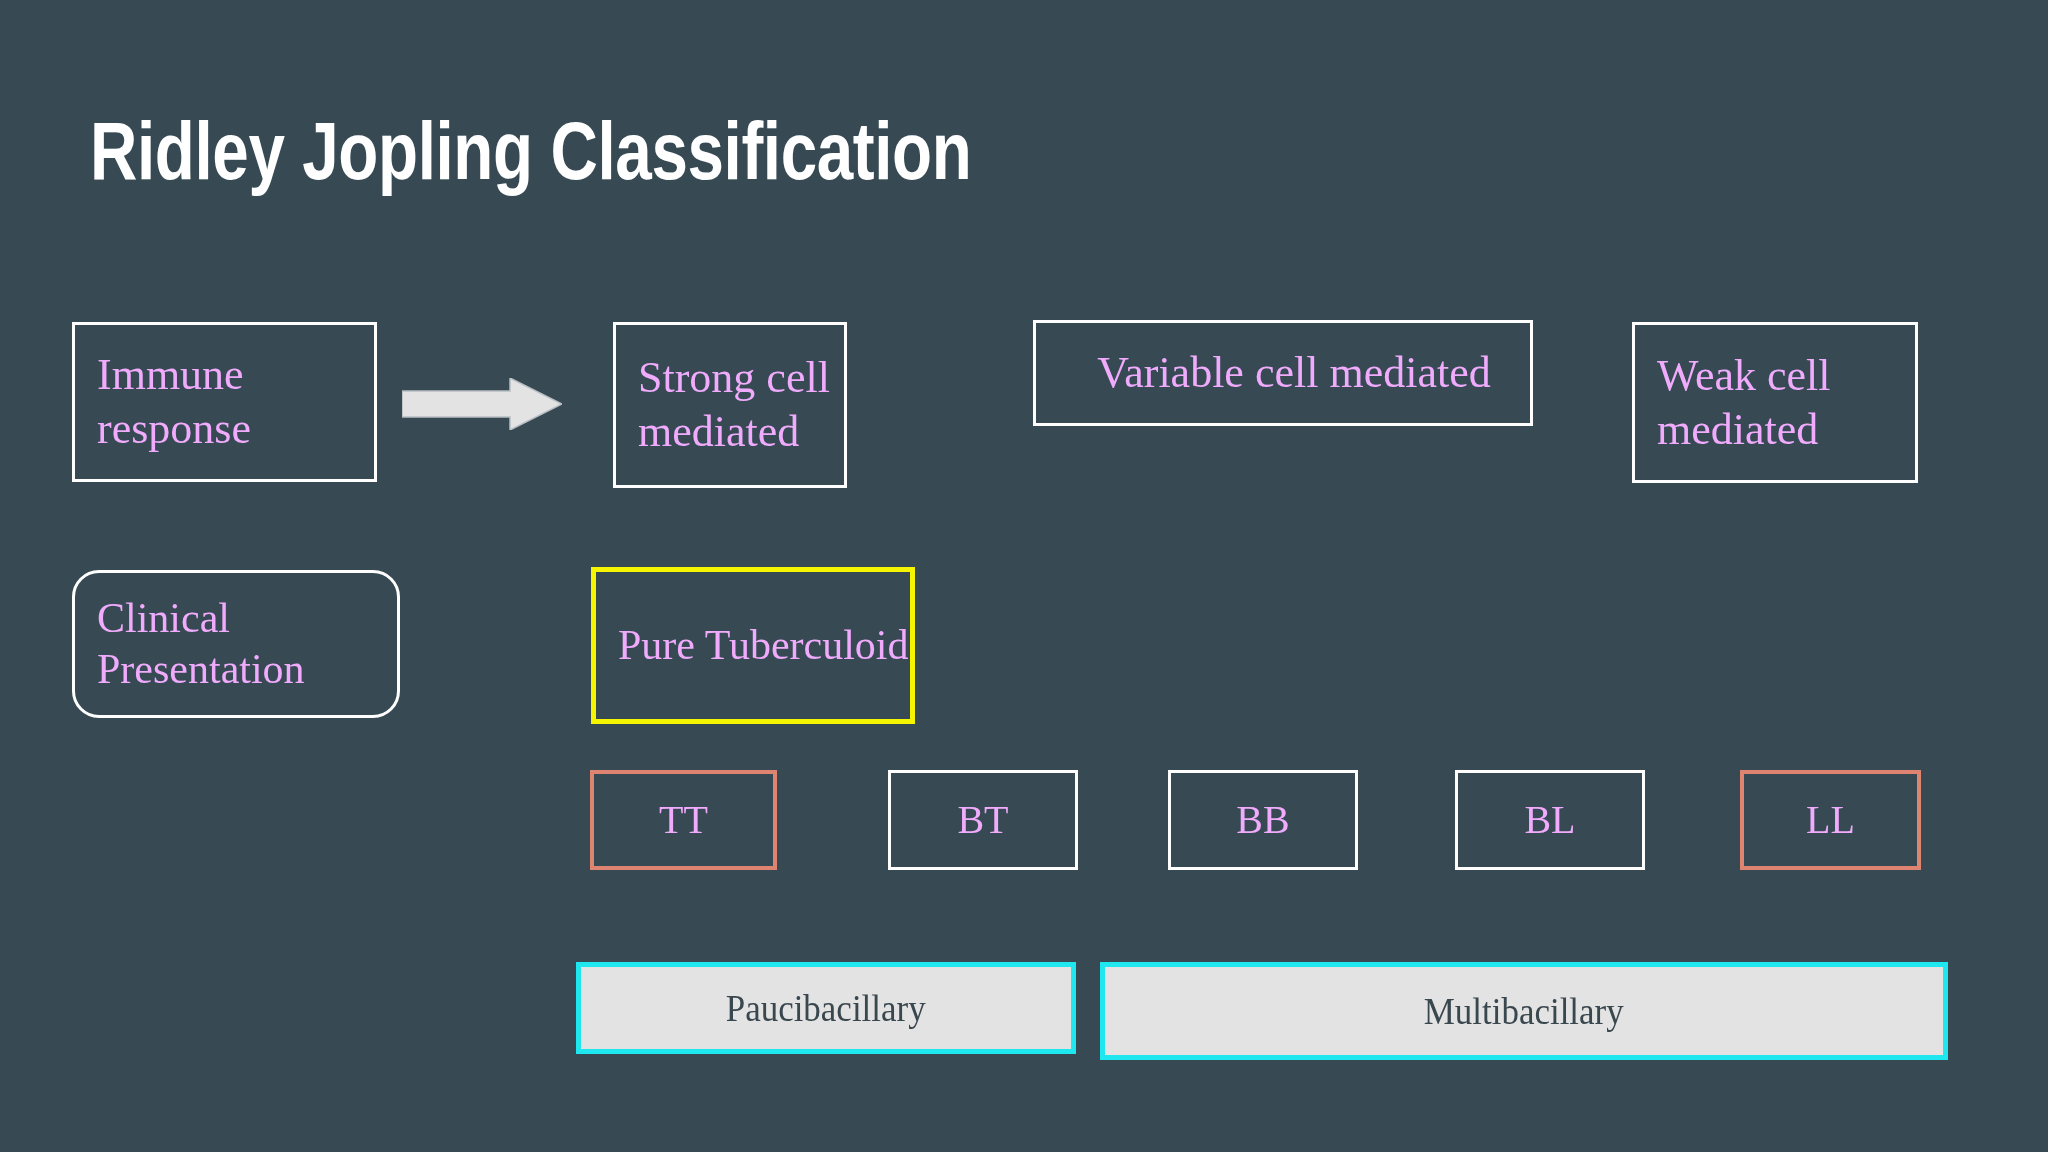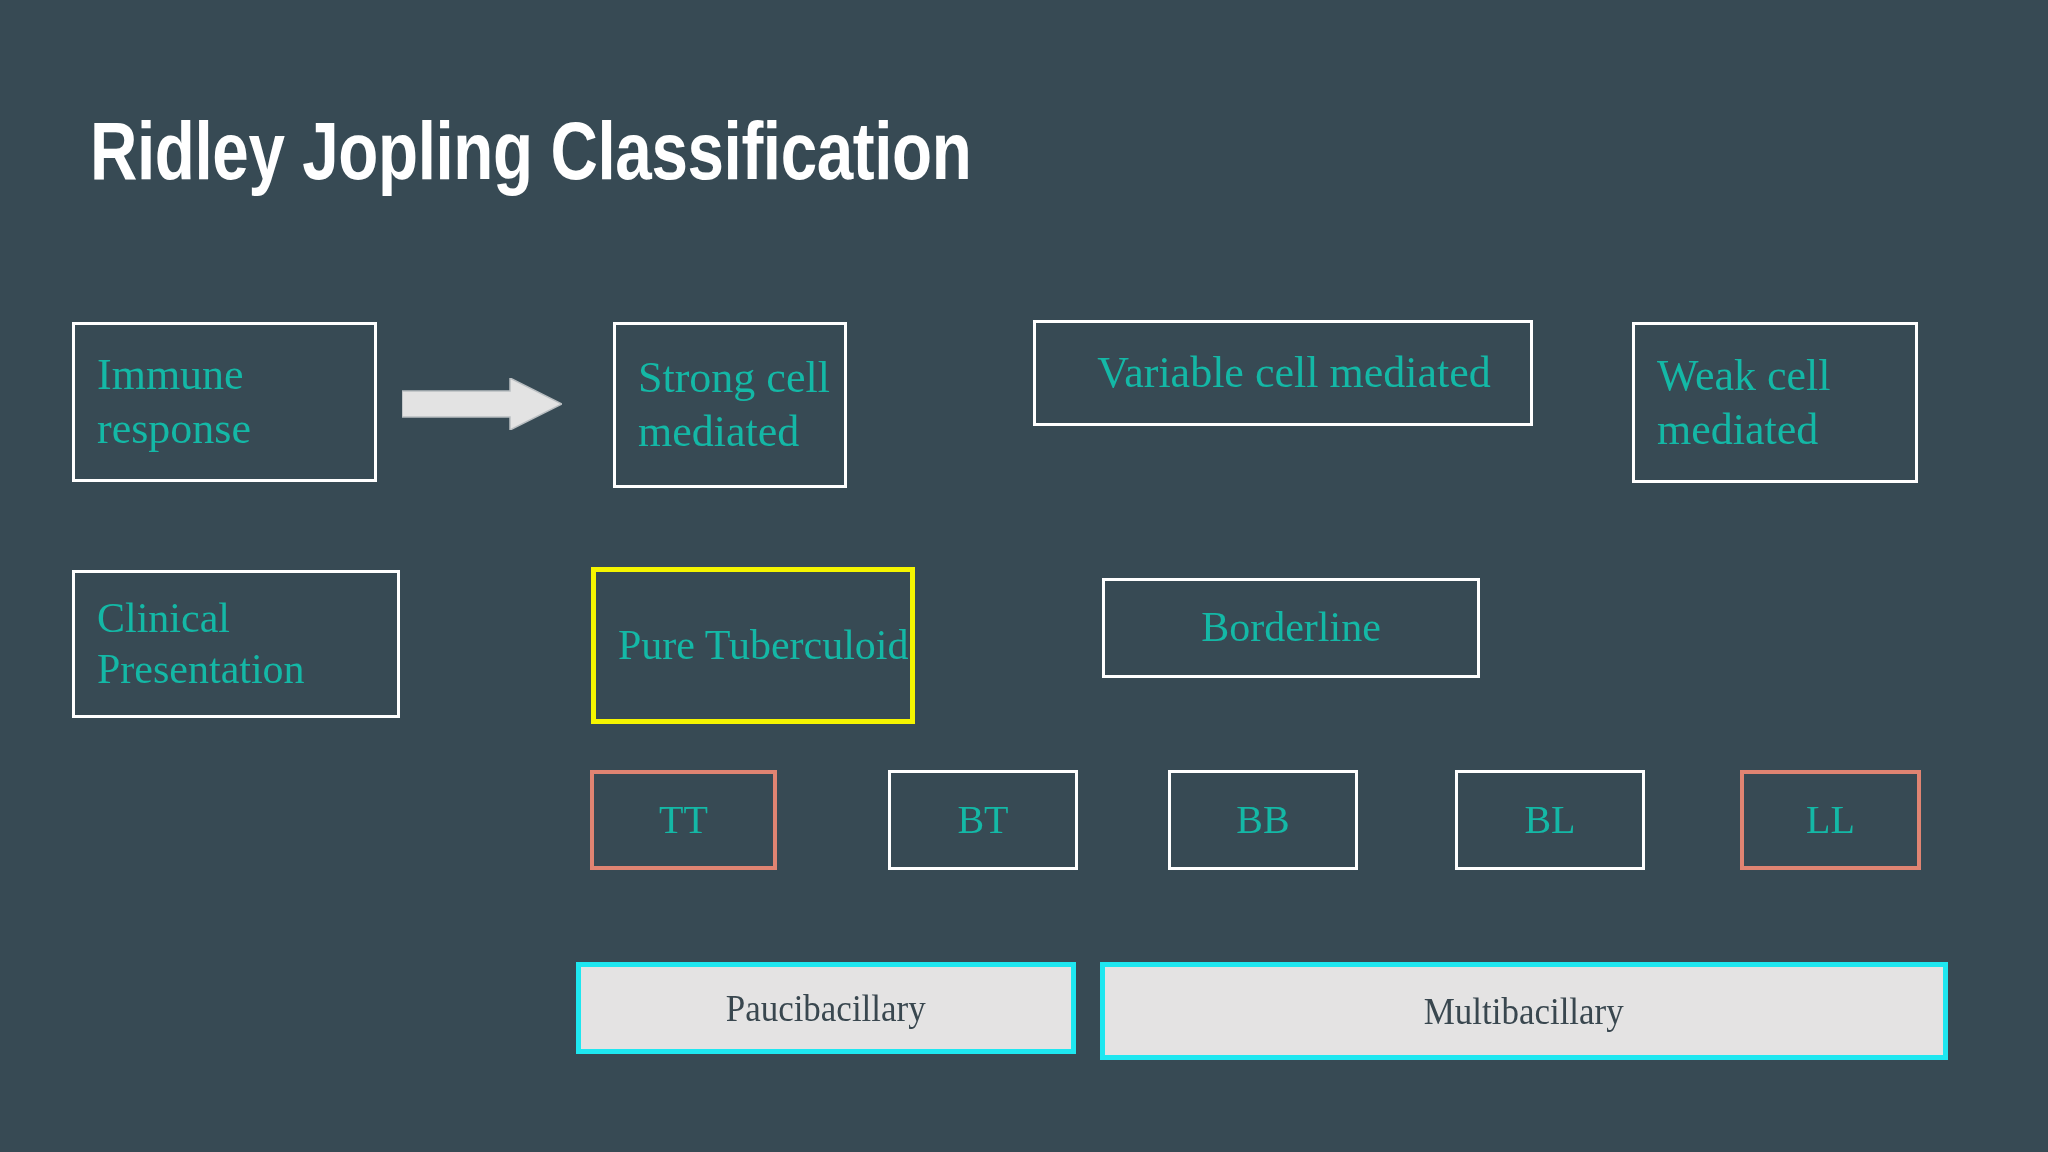"Immune response" .box { color: #14b8a6 -> #f0abfc }
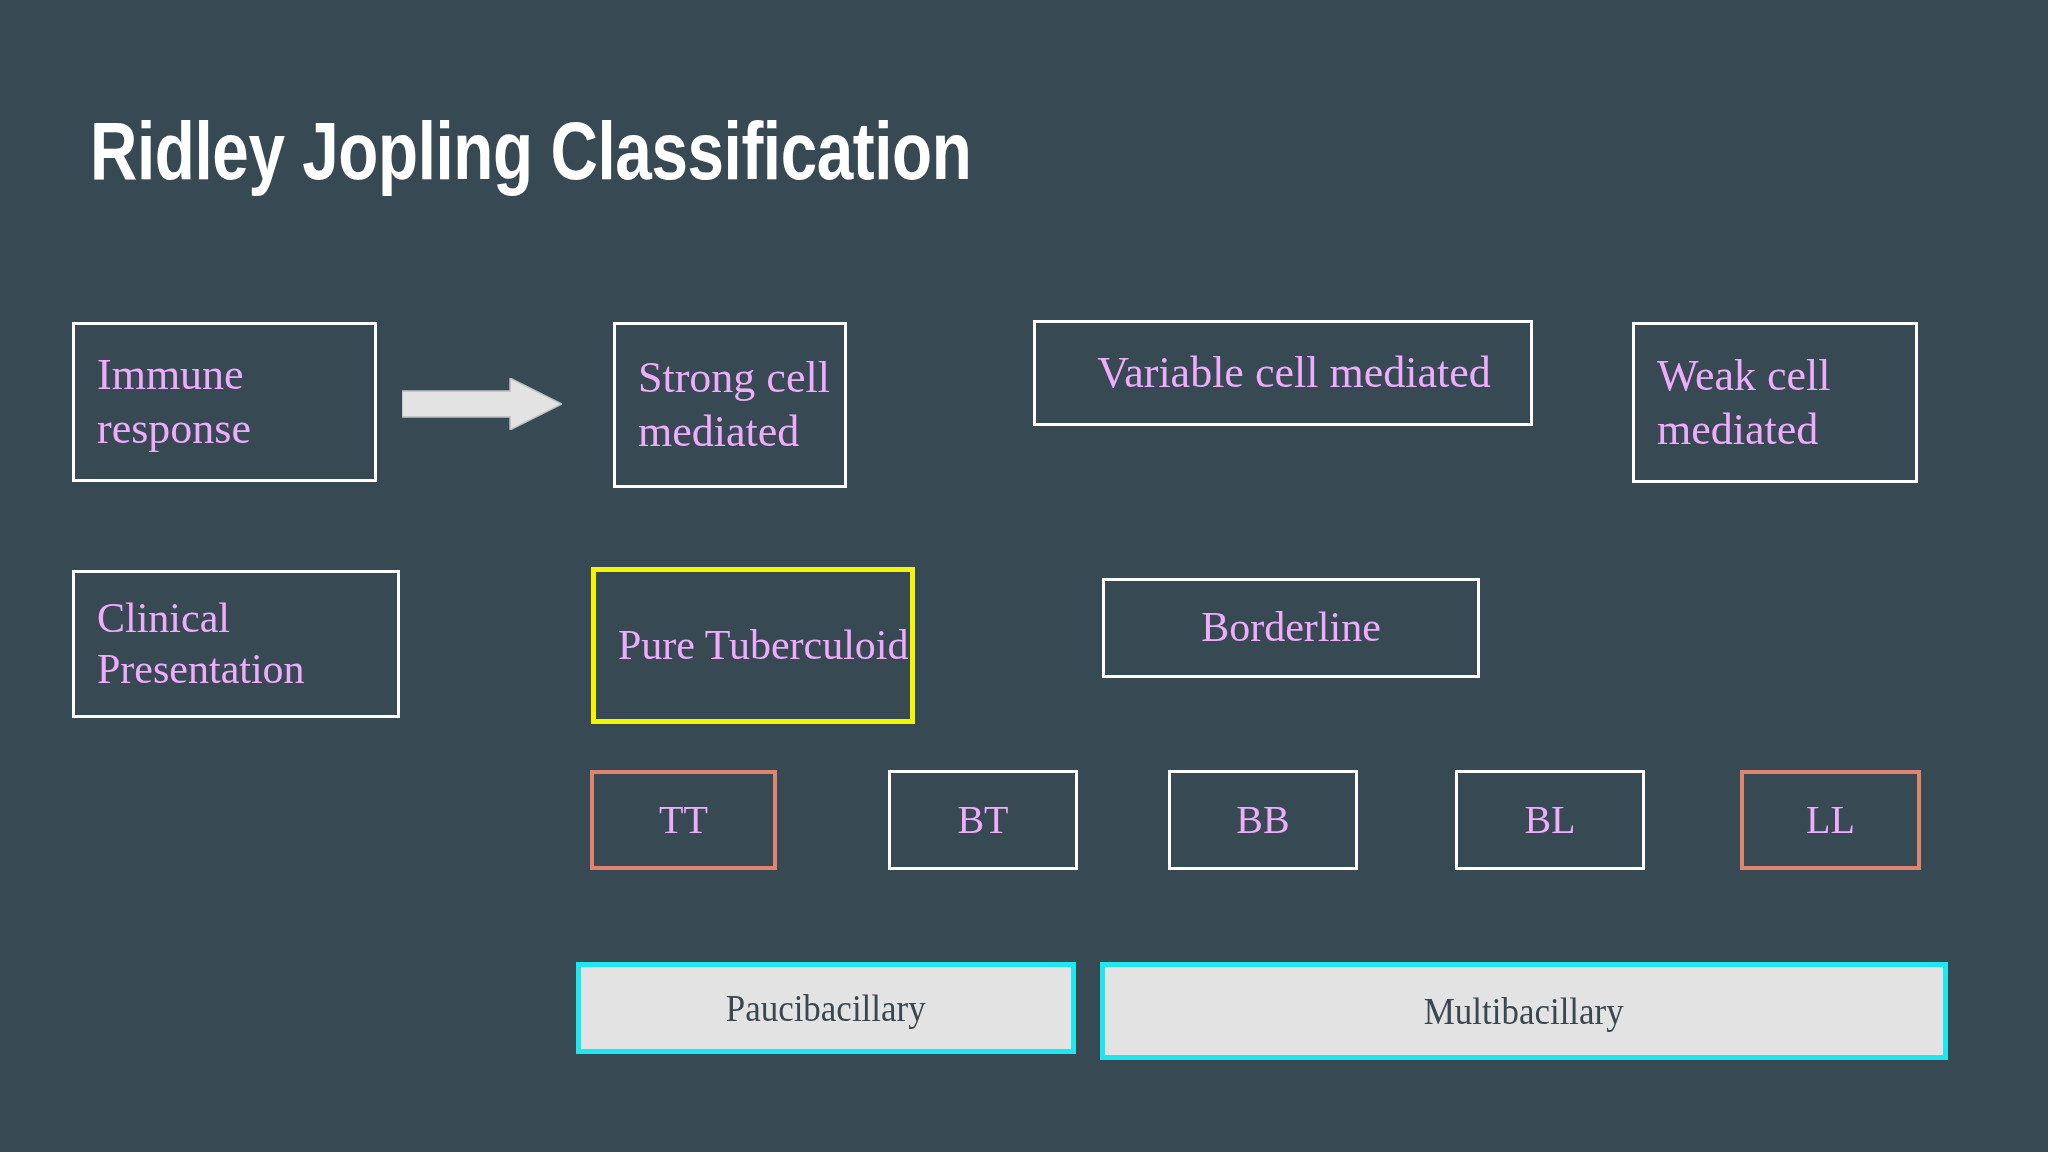"Clinical Presentation" div.box { border-radius: none -> 27px }
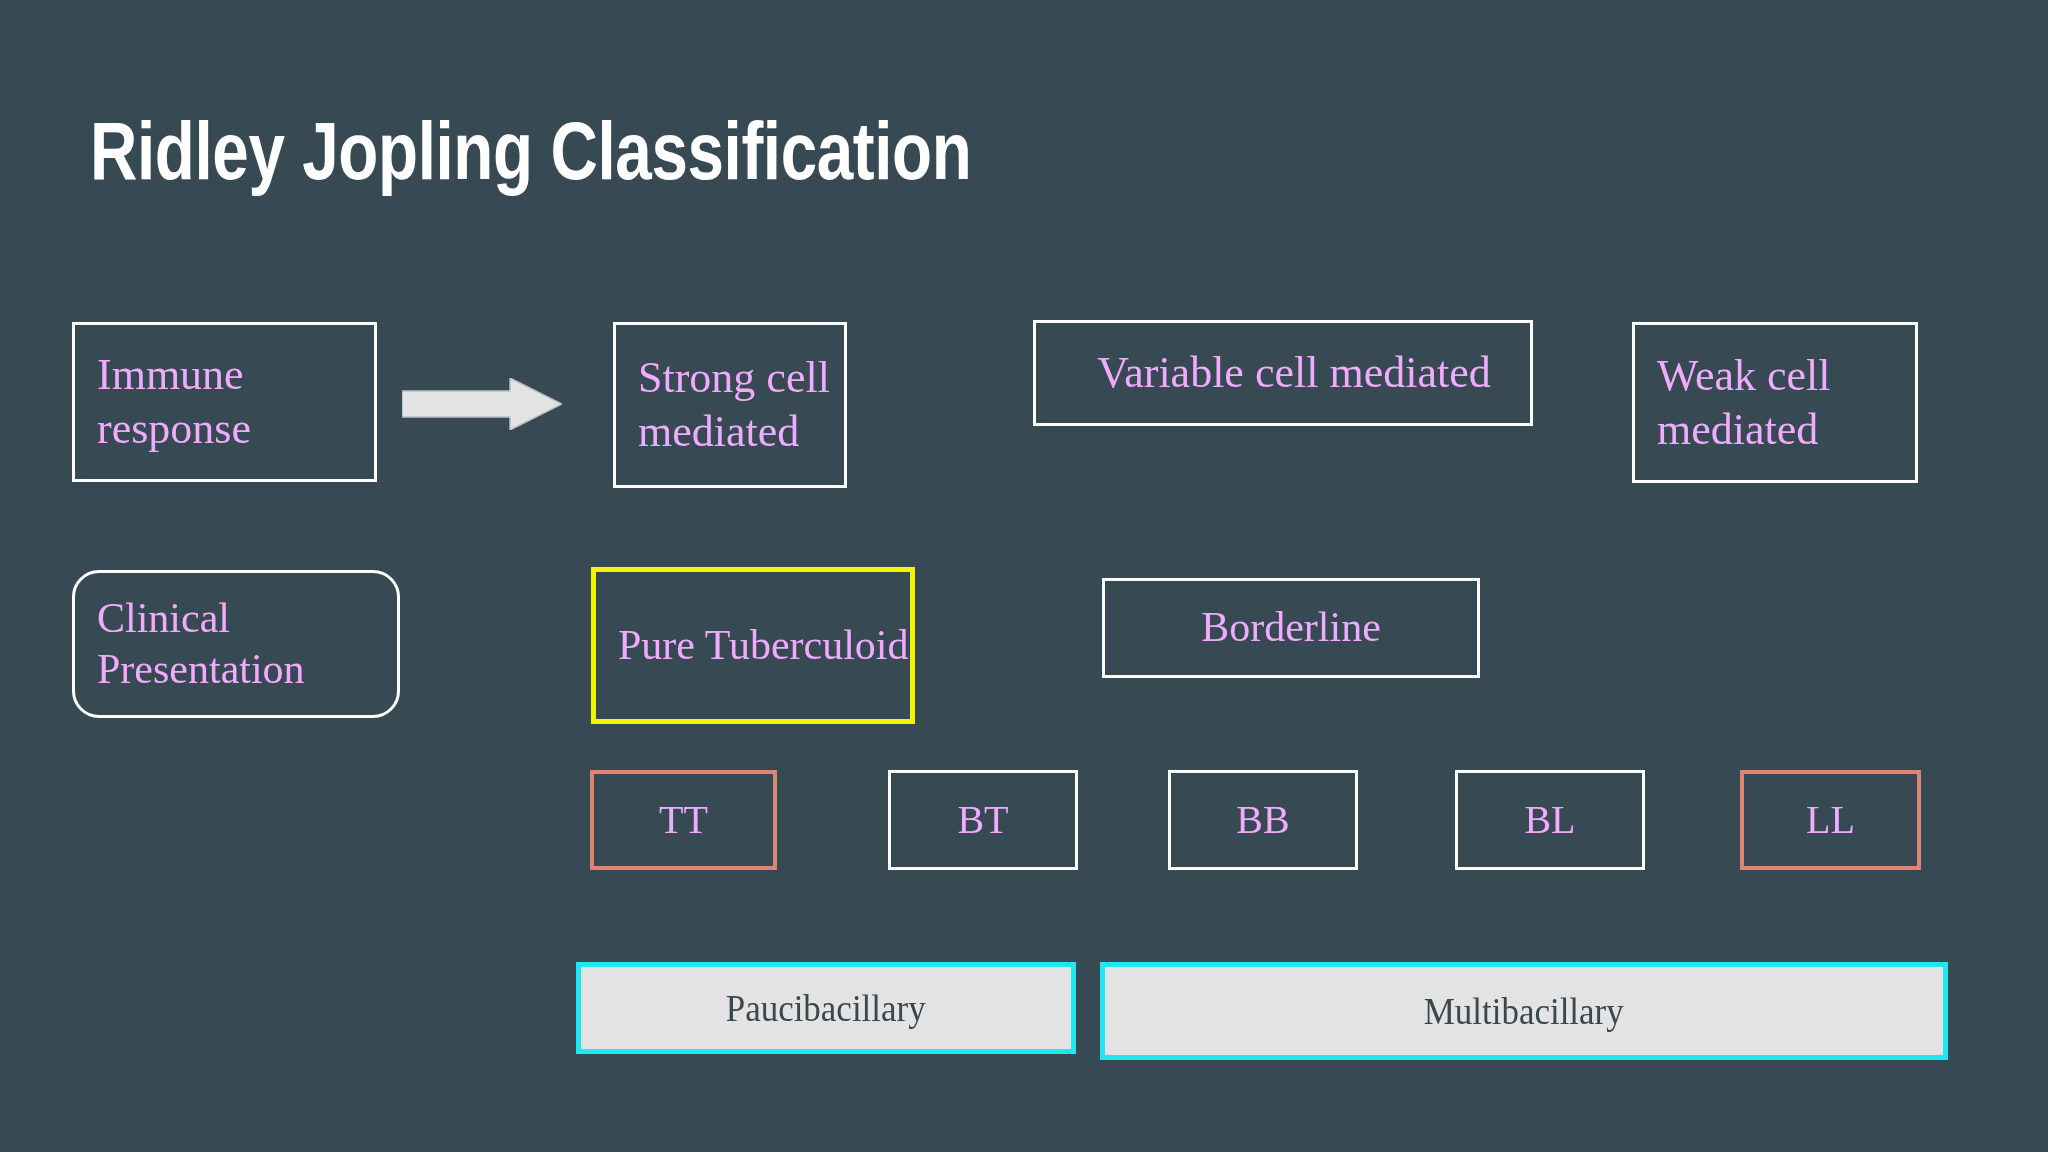"Borderline" div.box { html: <div> <span>Borderline</span> </div> -> none }
